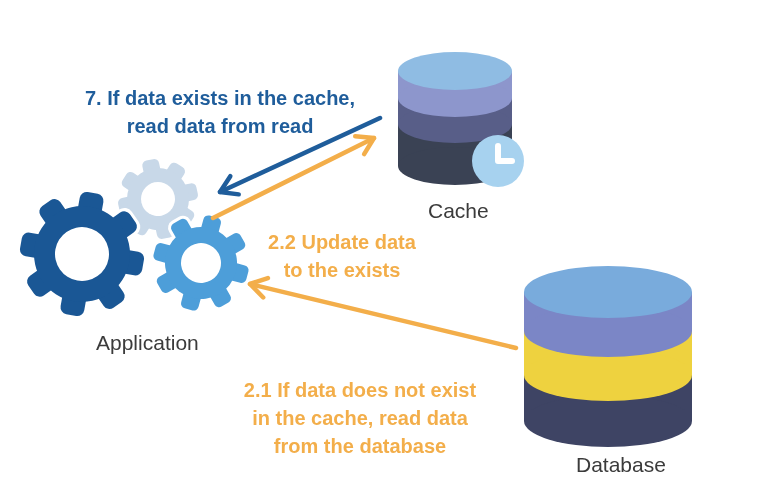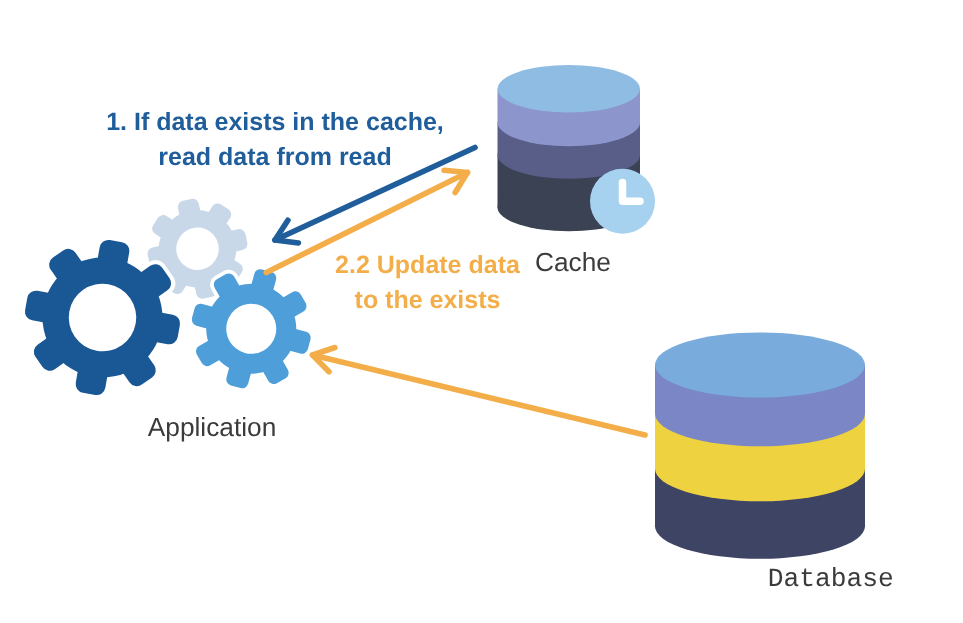"1. If data exists in" div { text: 1 -> 7 }
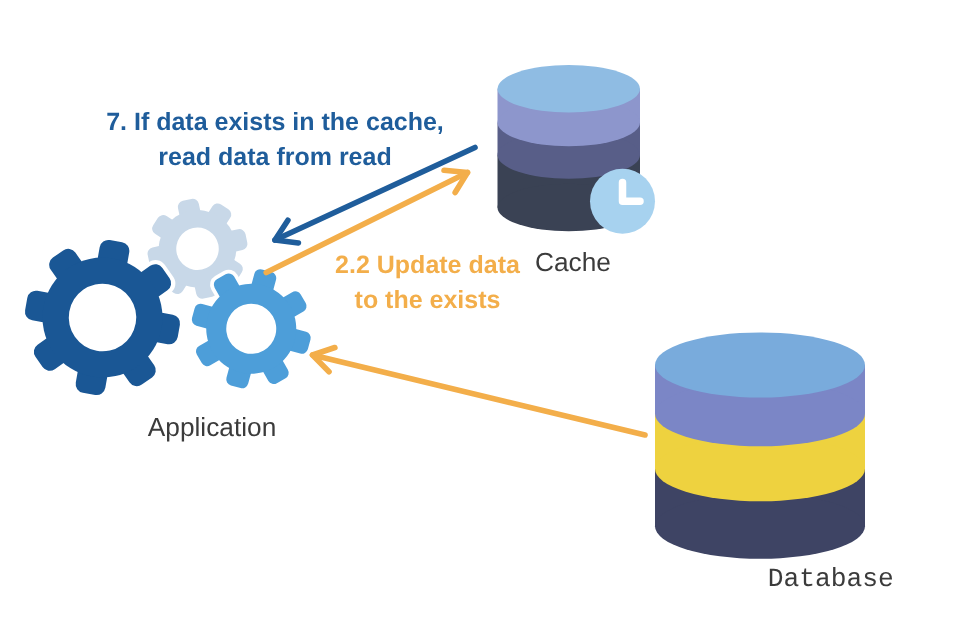"2.2 Update data" .annotation.orange { margin-top: none -> 30px }
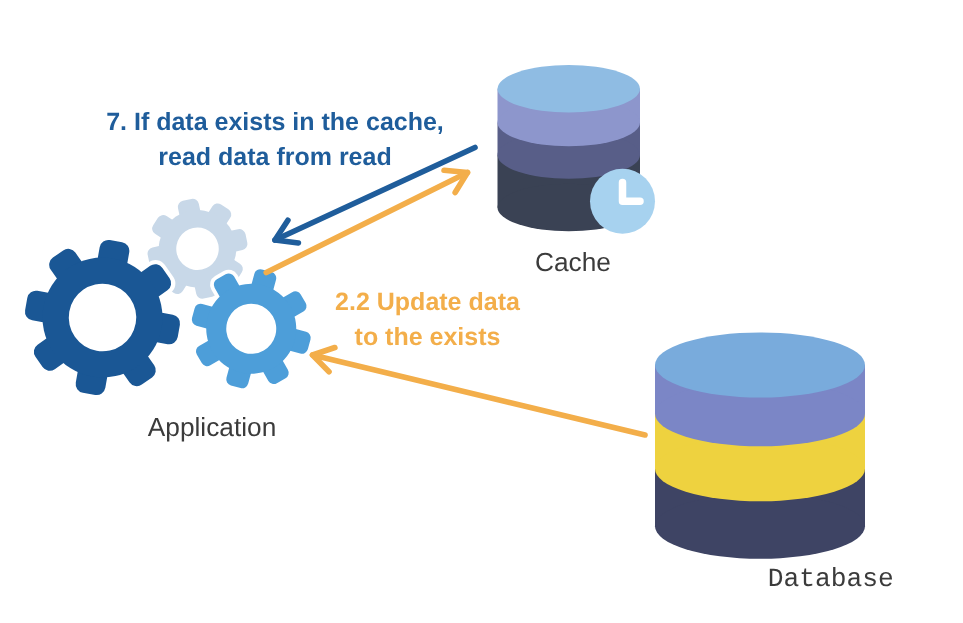"Application" .node-label.centered { text-align: right -> left }
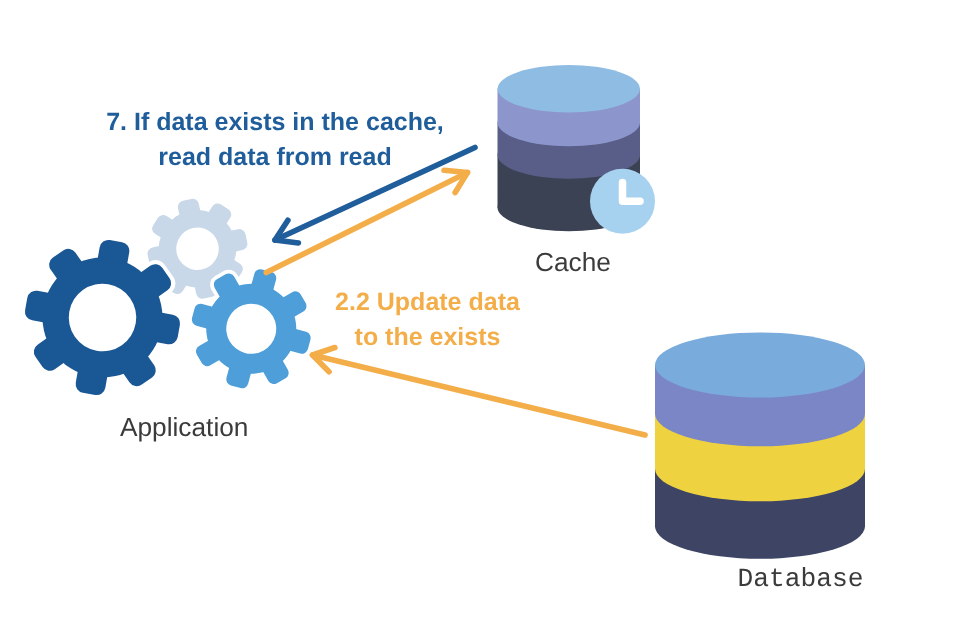"2.1 If data does not" div.annotation { html: none -> <div> <div>2.1 If data does not exist</div> <div>in the cache, read data</div> <div>from the database</div> </div> }
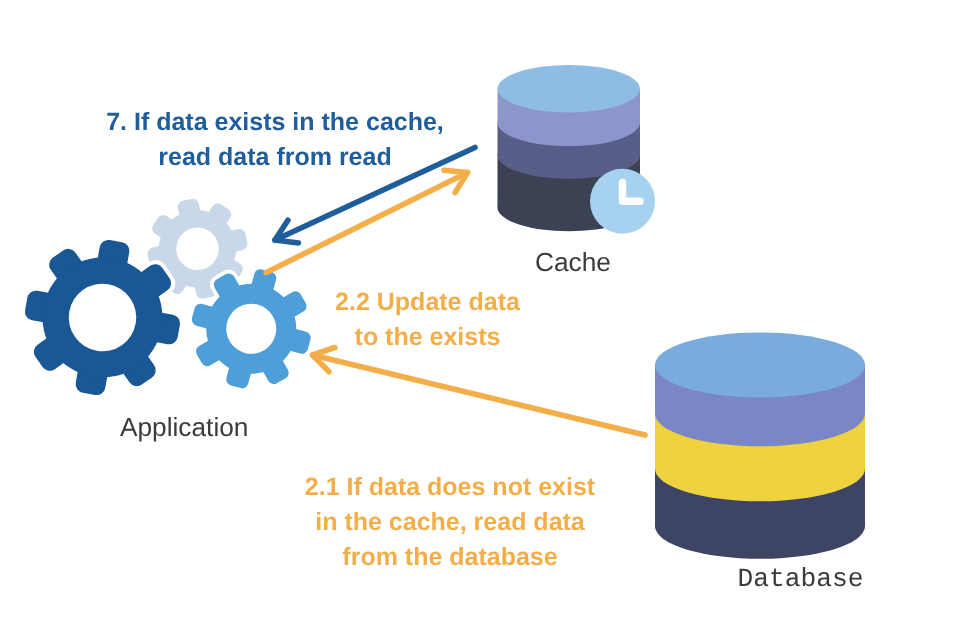"Database" div.node-label { font-family: Liberation Mono, monospace -> none; left: 590px -> 576px }
